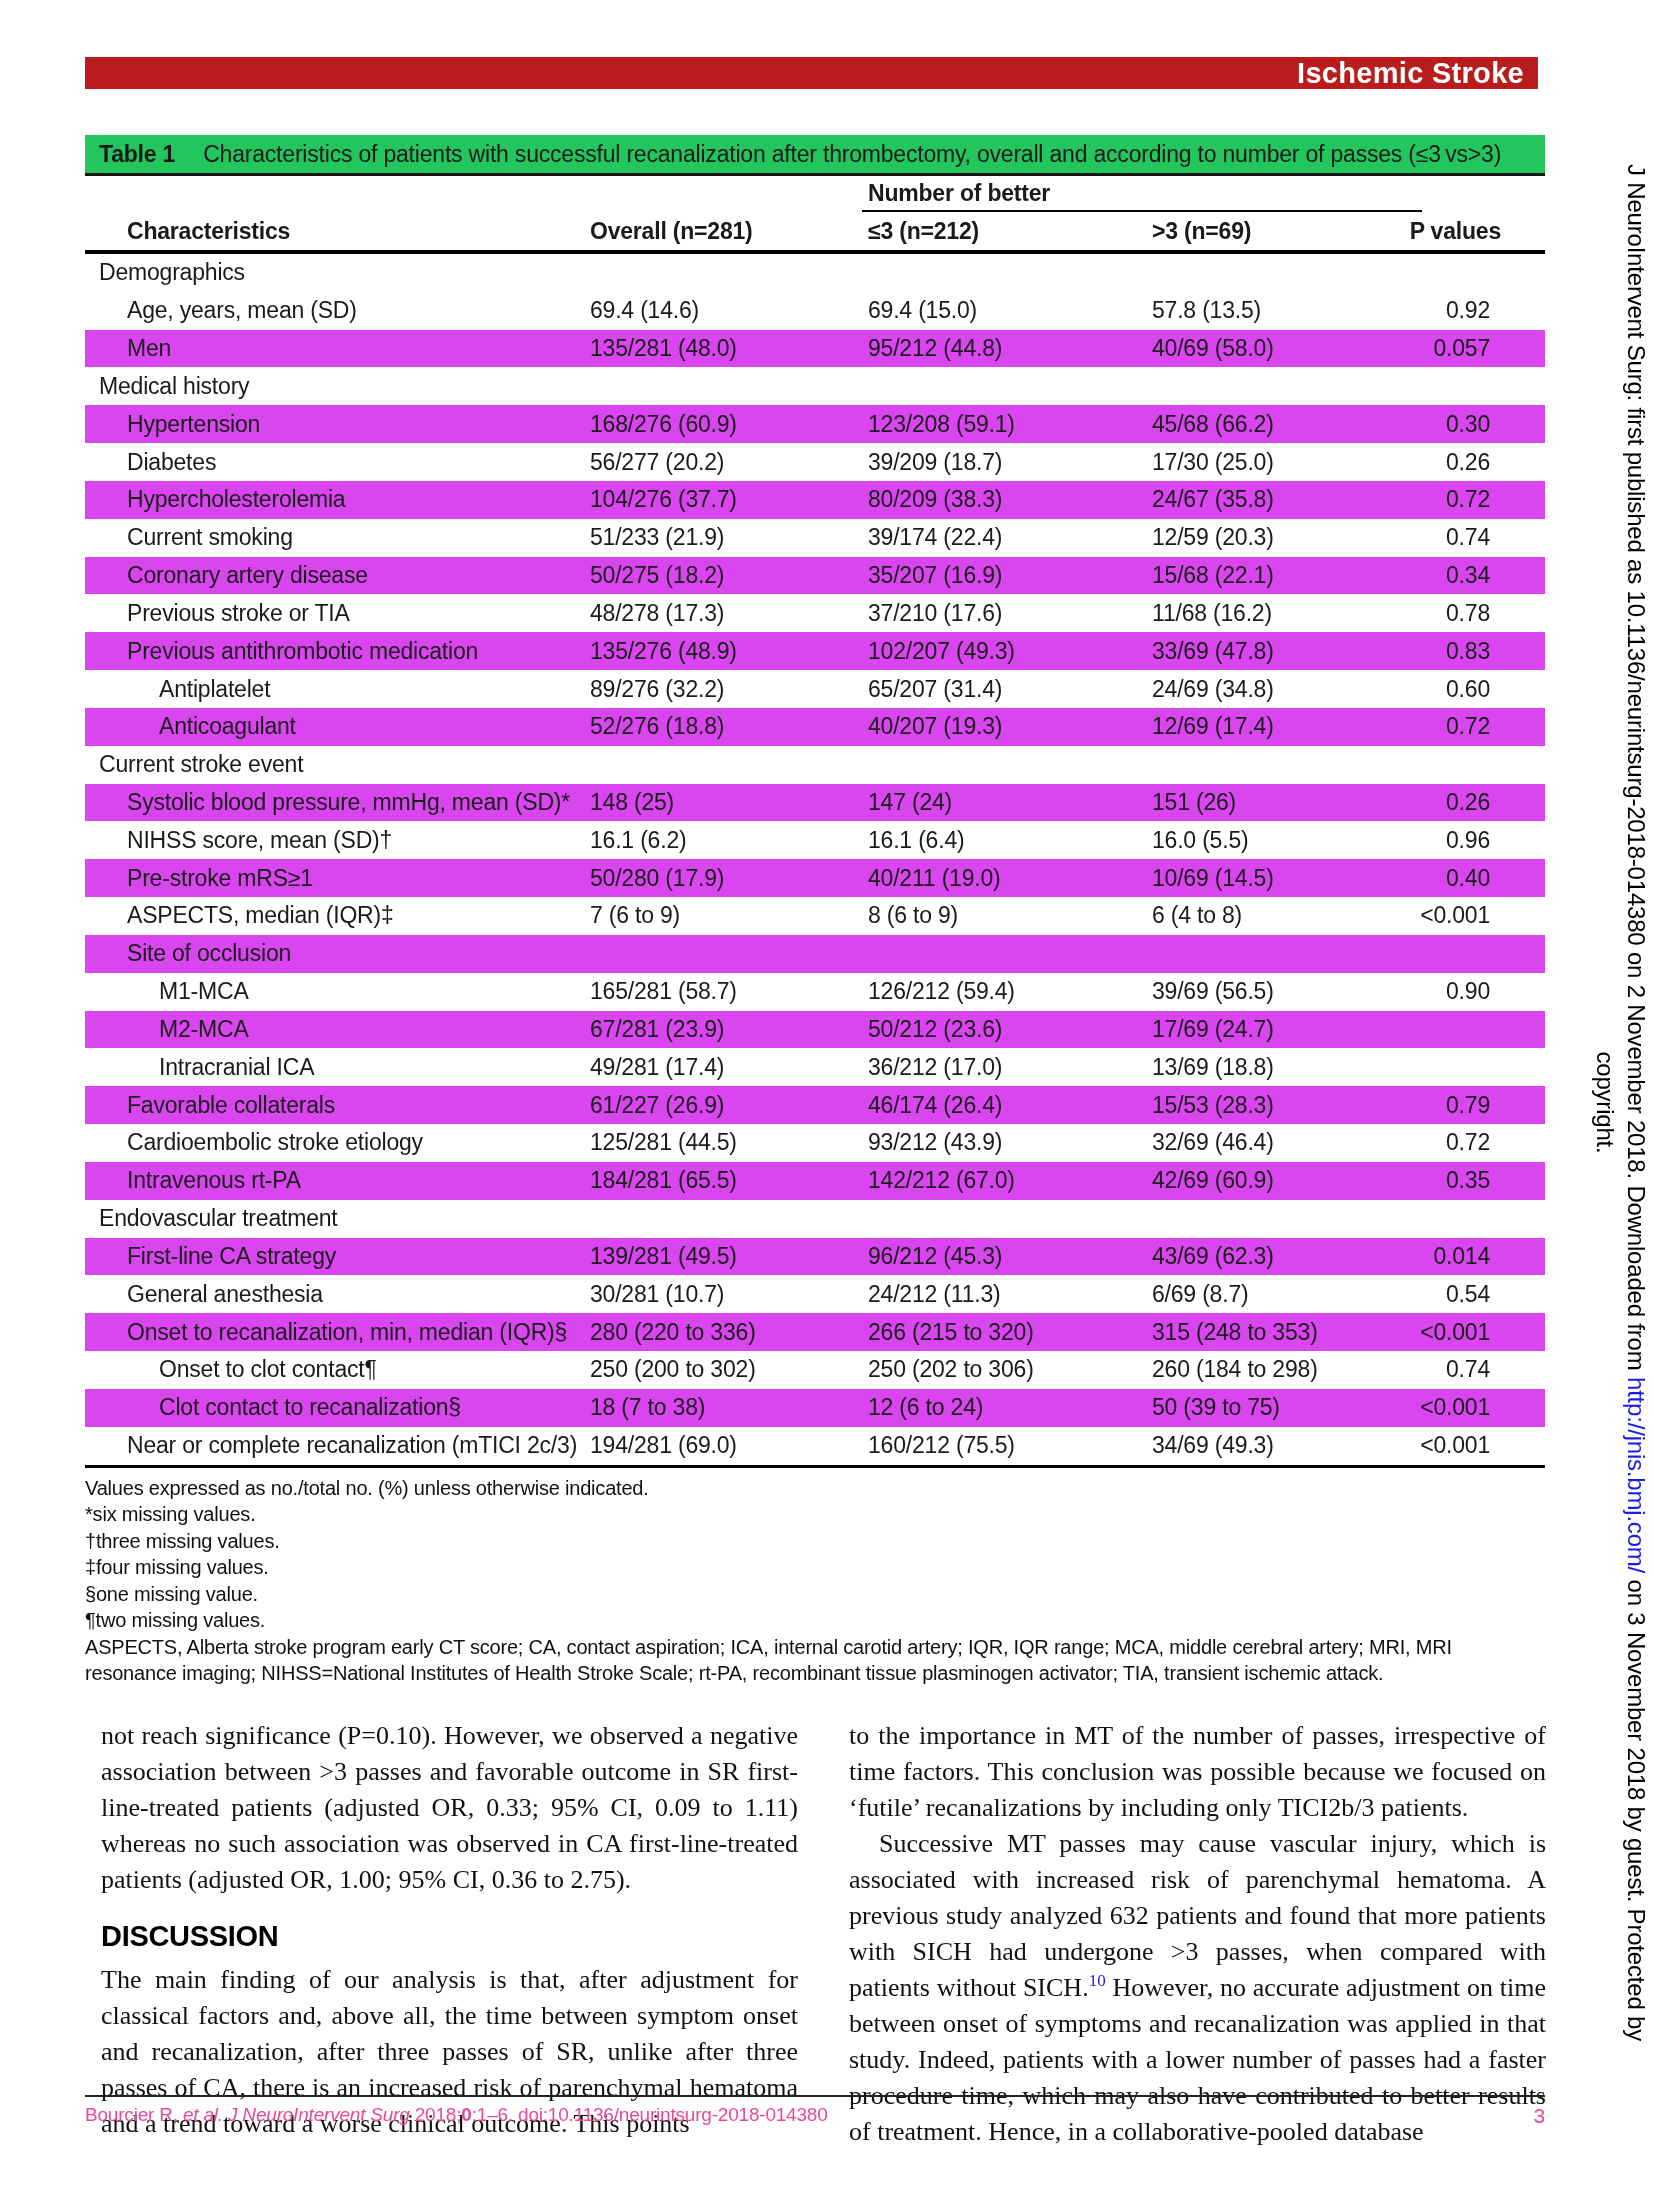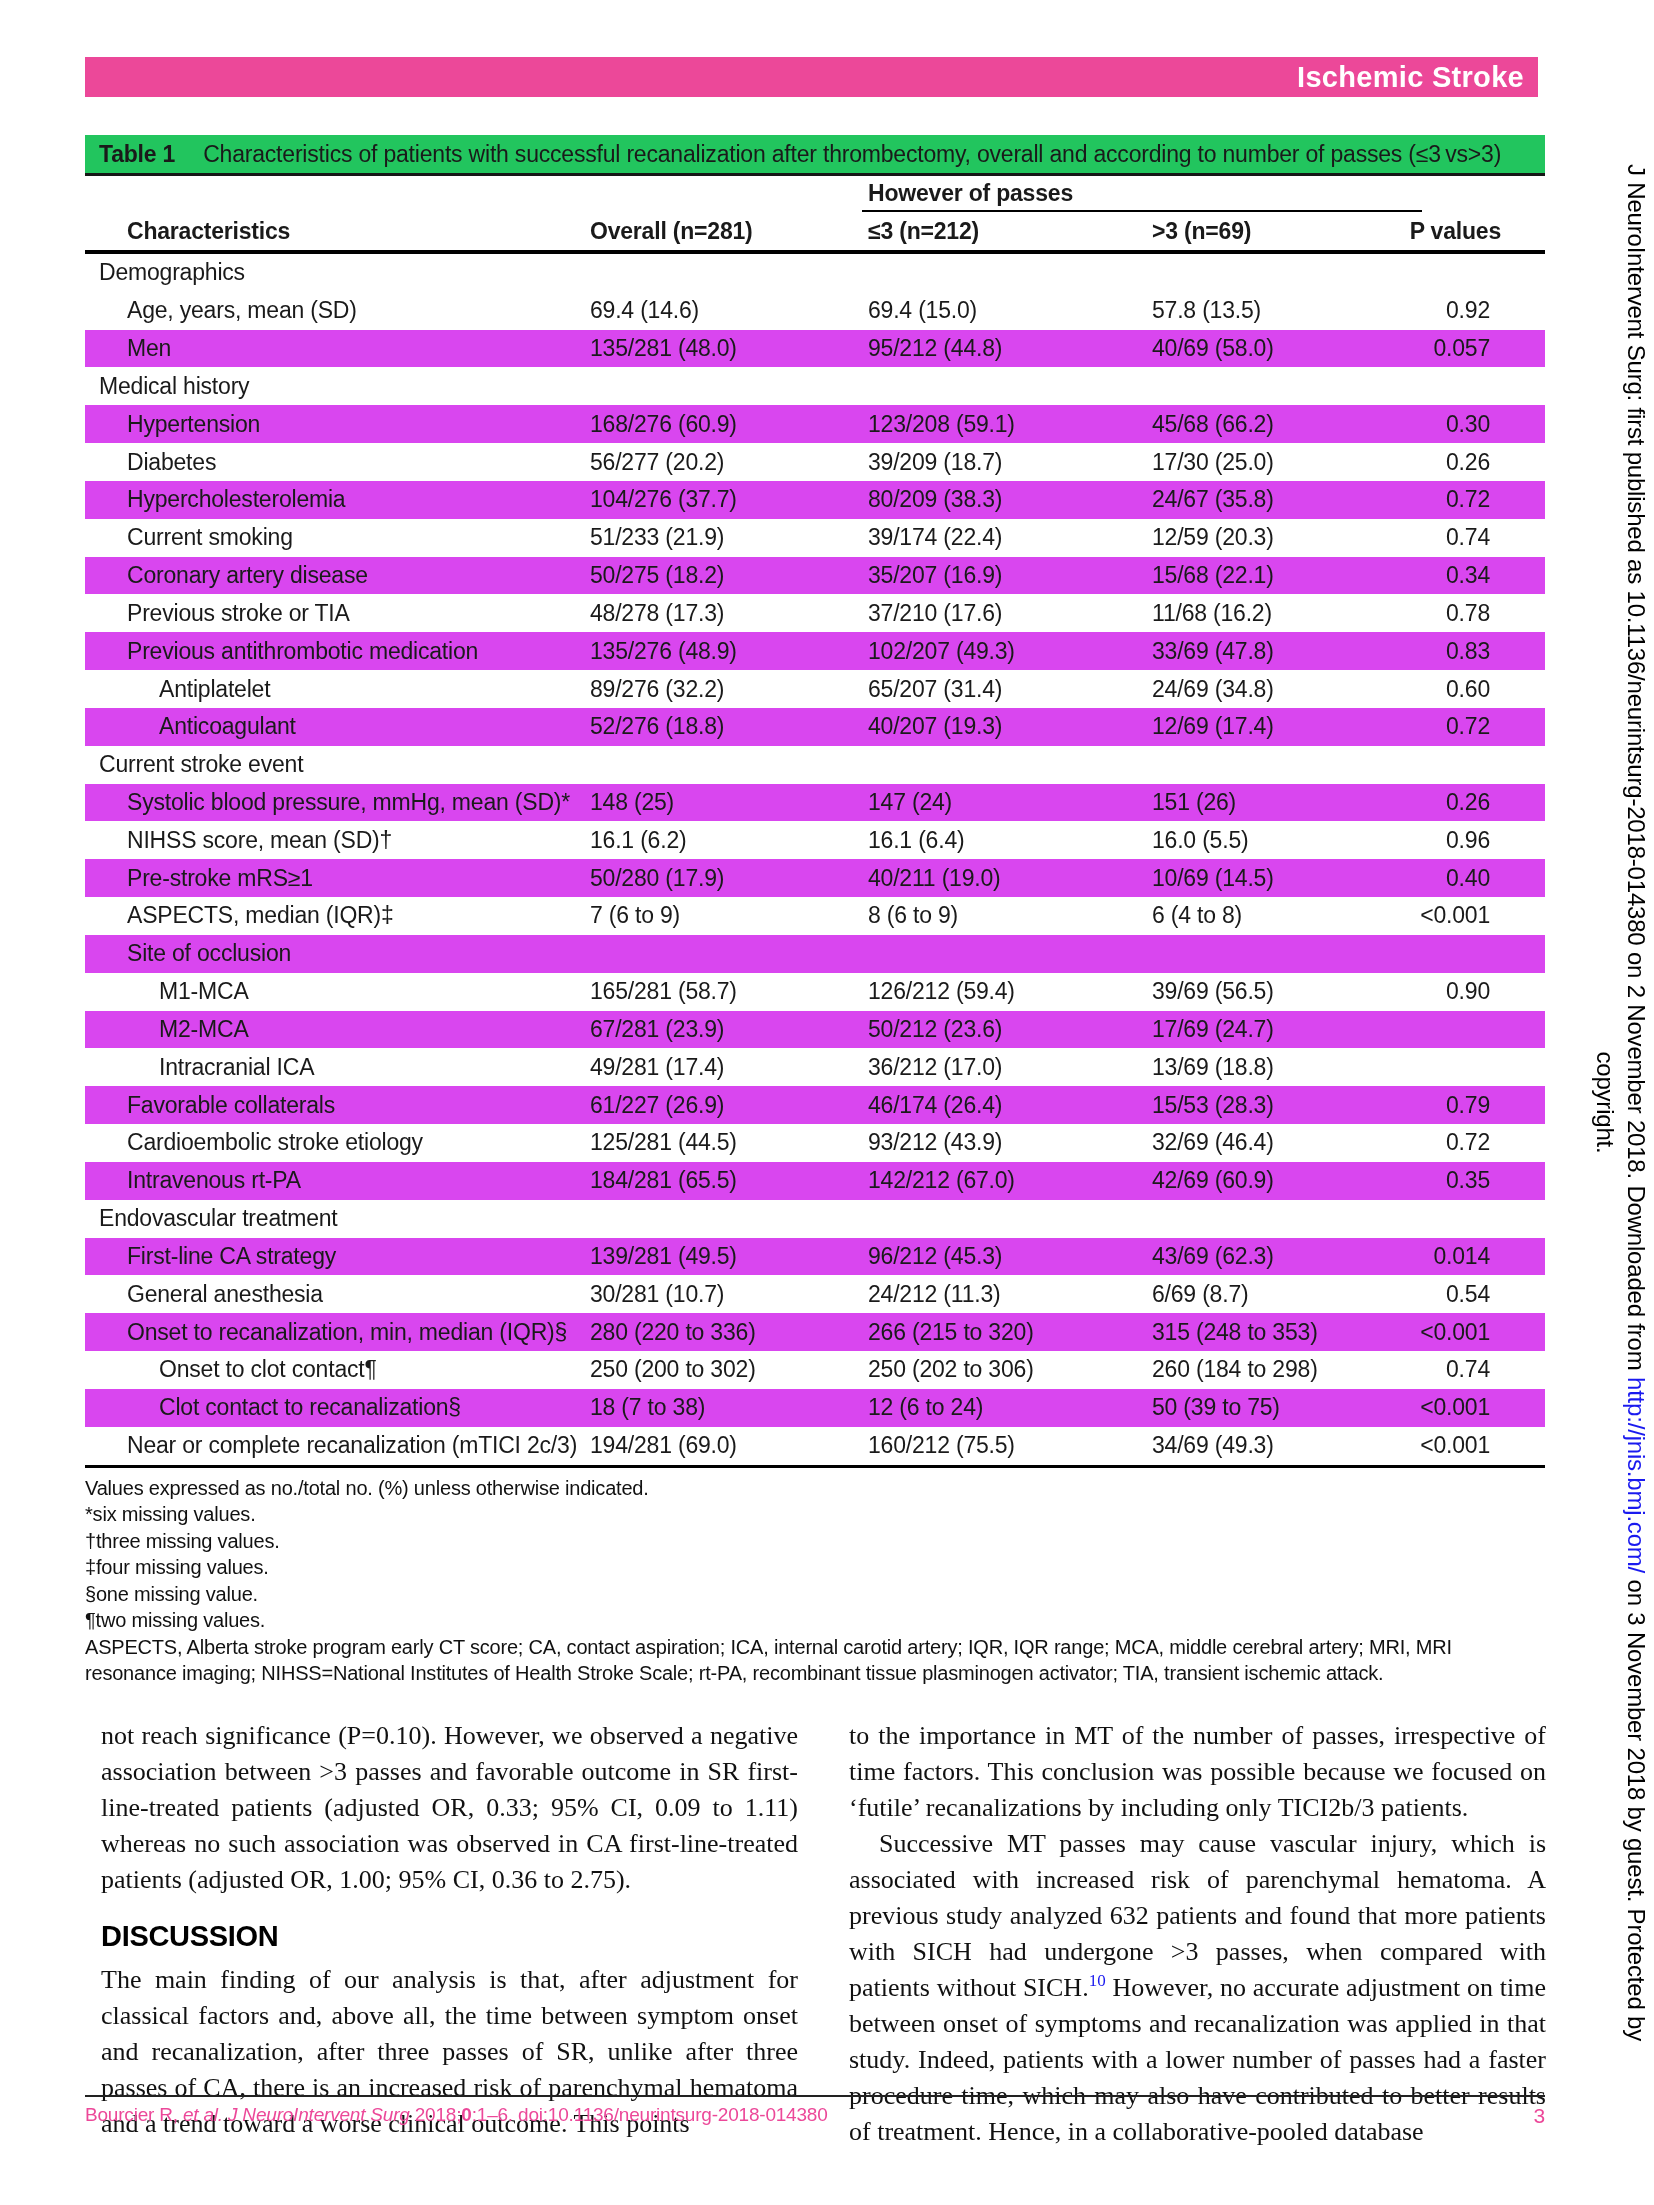"Ischemic Stroke" .banner { background: #ec4899 -> #b91c1c; height: 40px -> 32px }
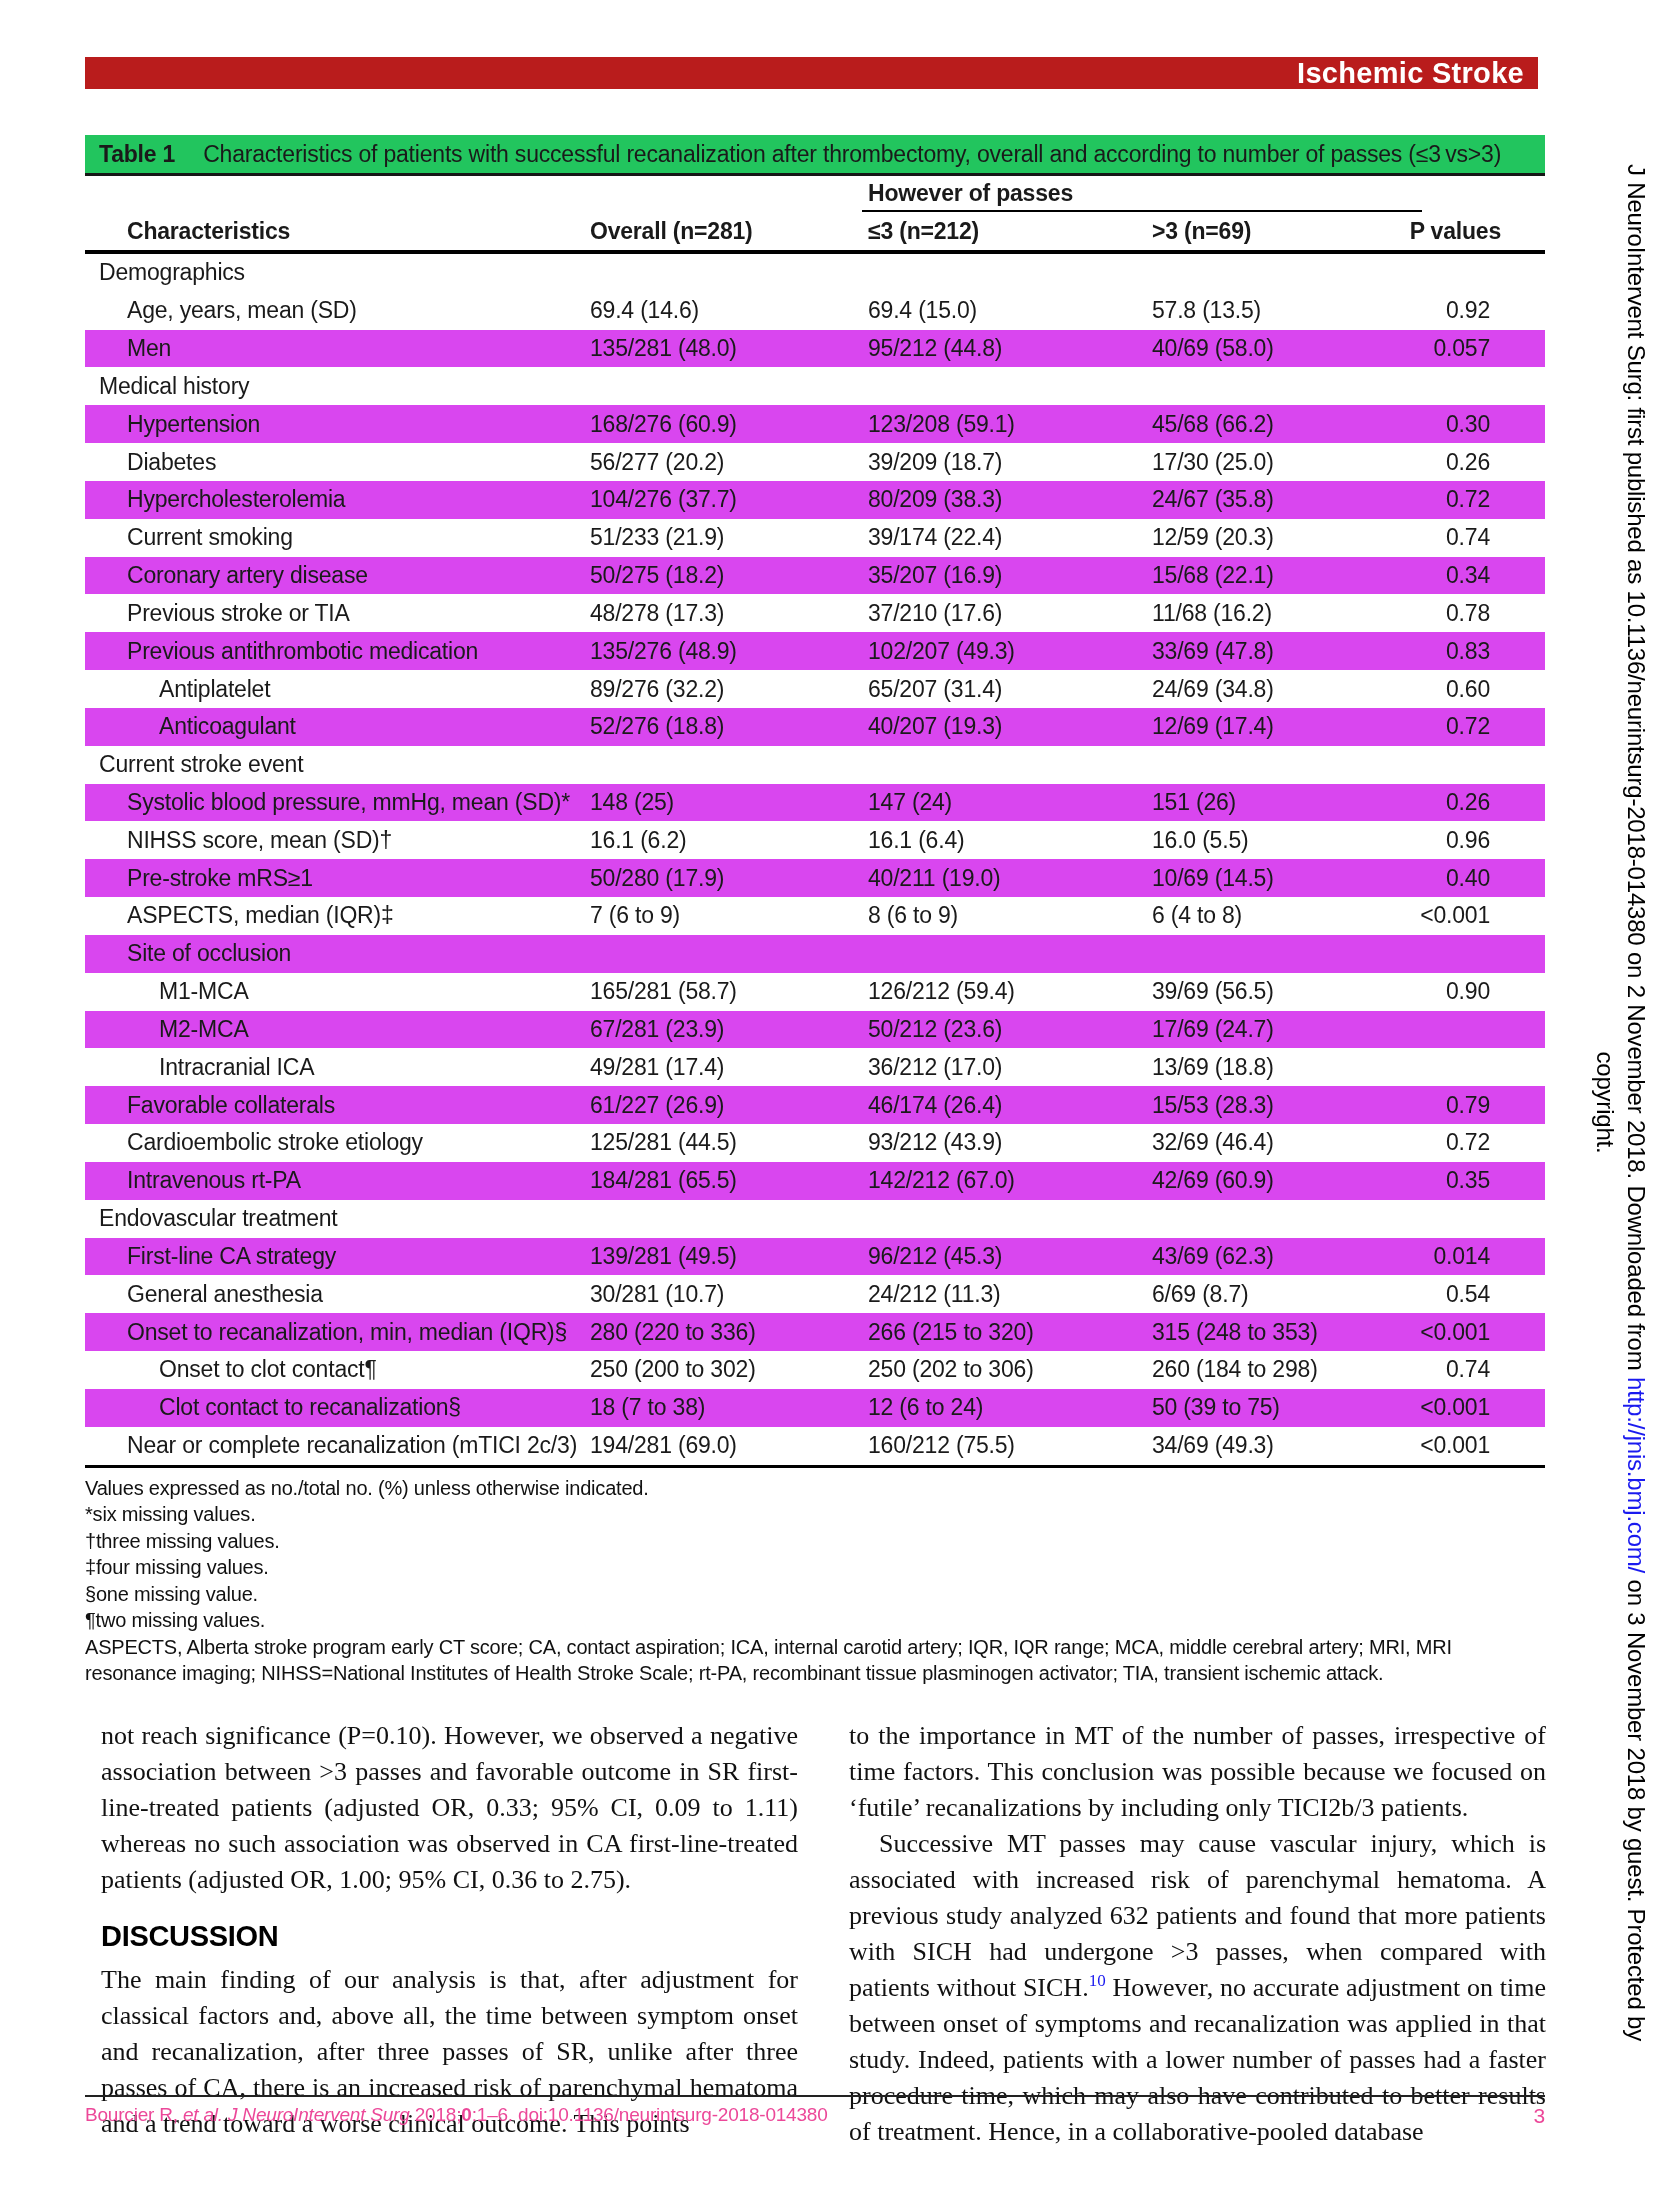"However of passes" div.spanbox { text: However of passes -> Number of better }
